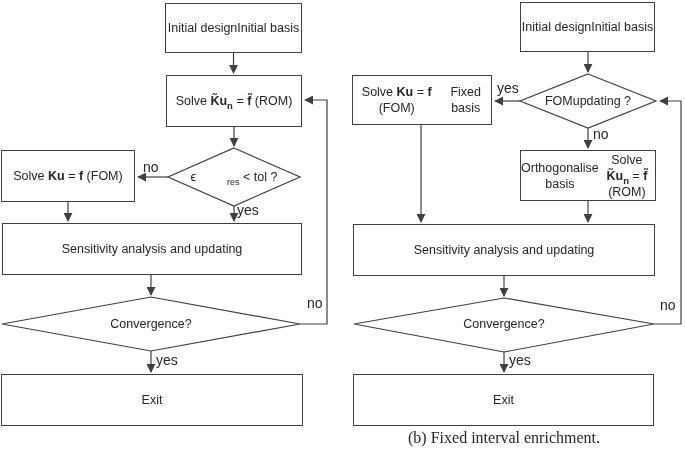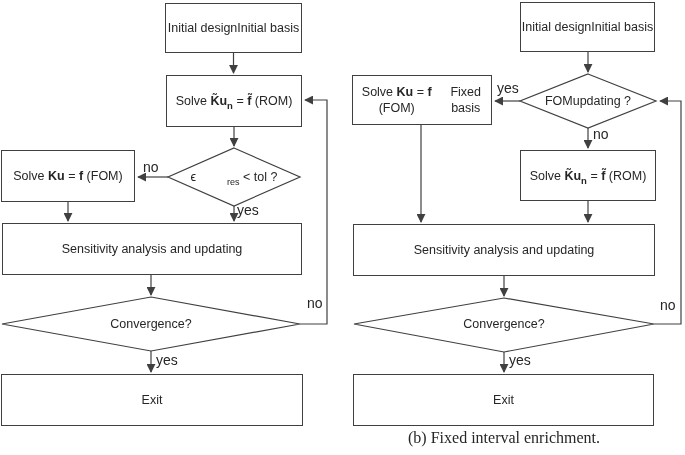"Orthogonalise basis" div { html: none -> <div>Orthogonalise basis</div> }
